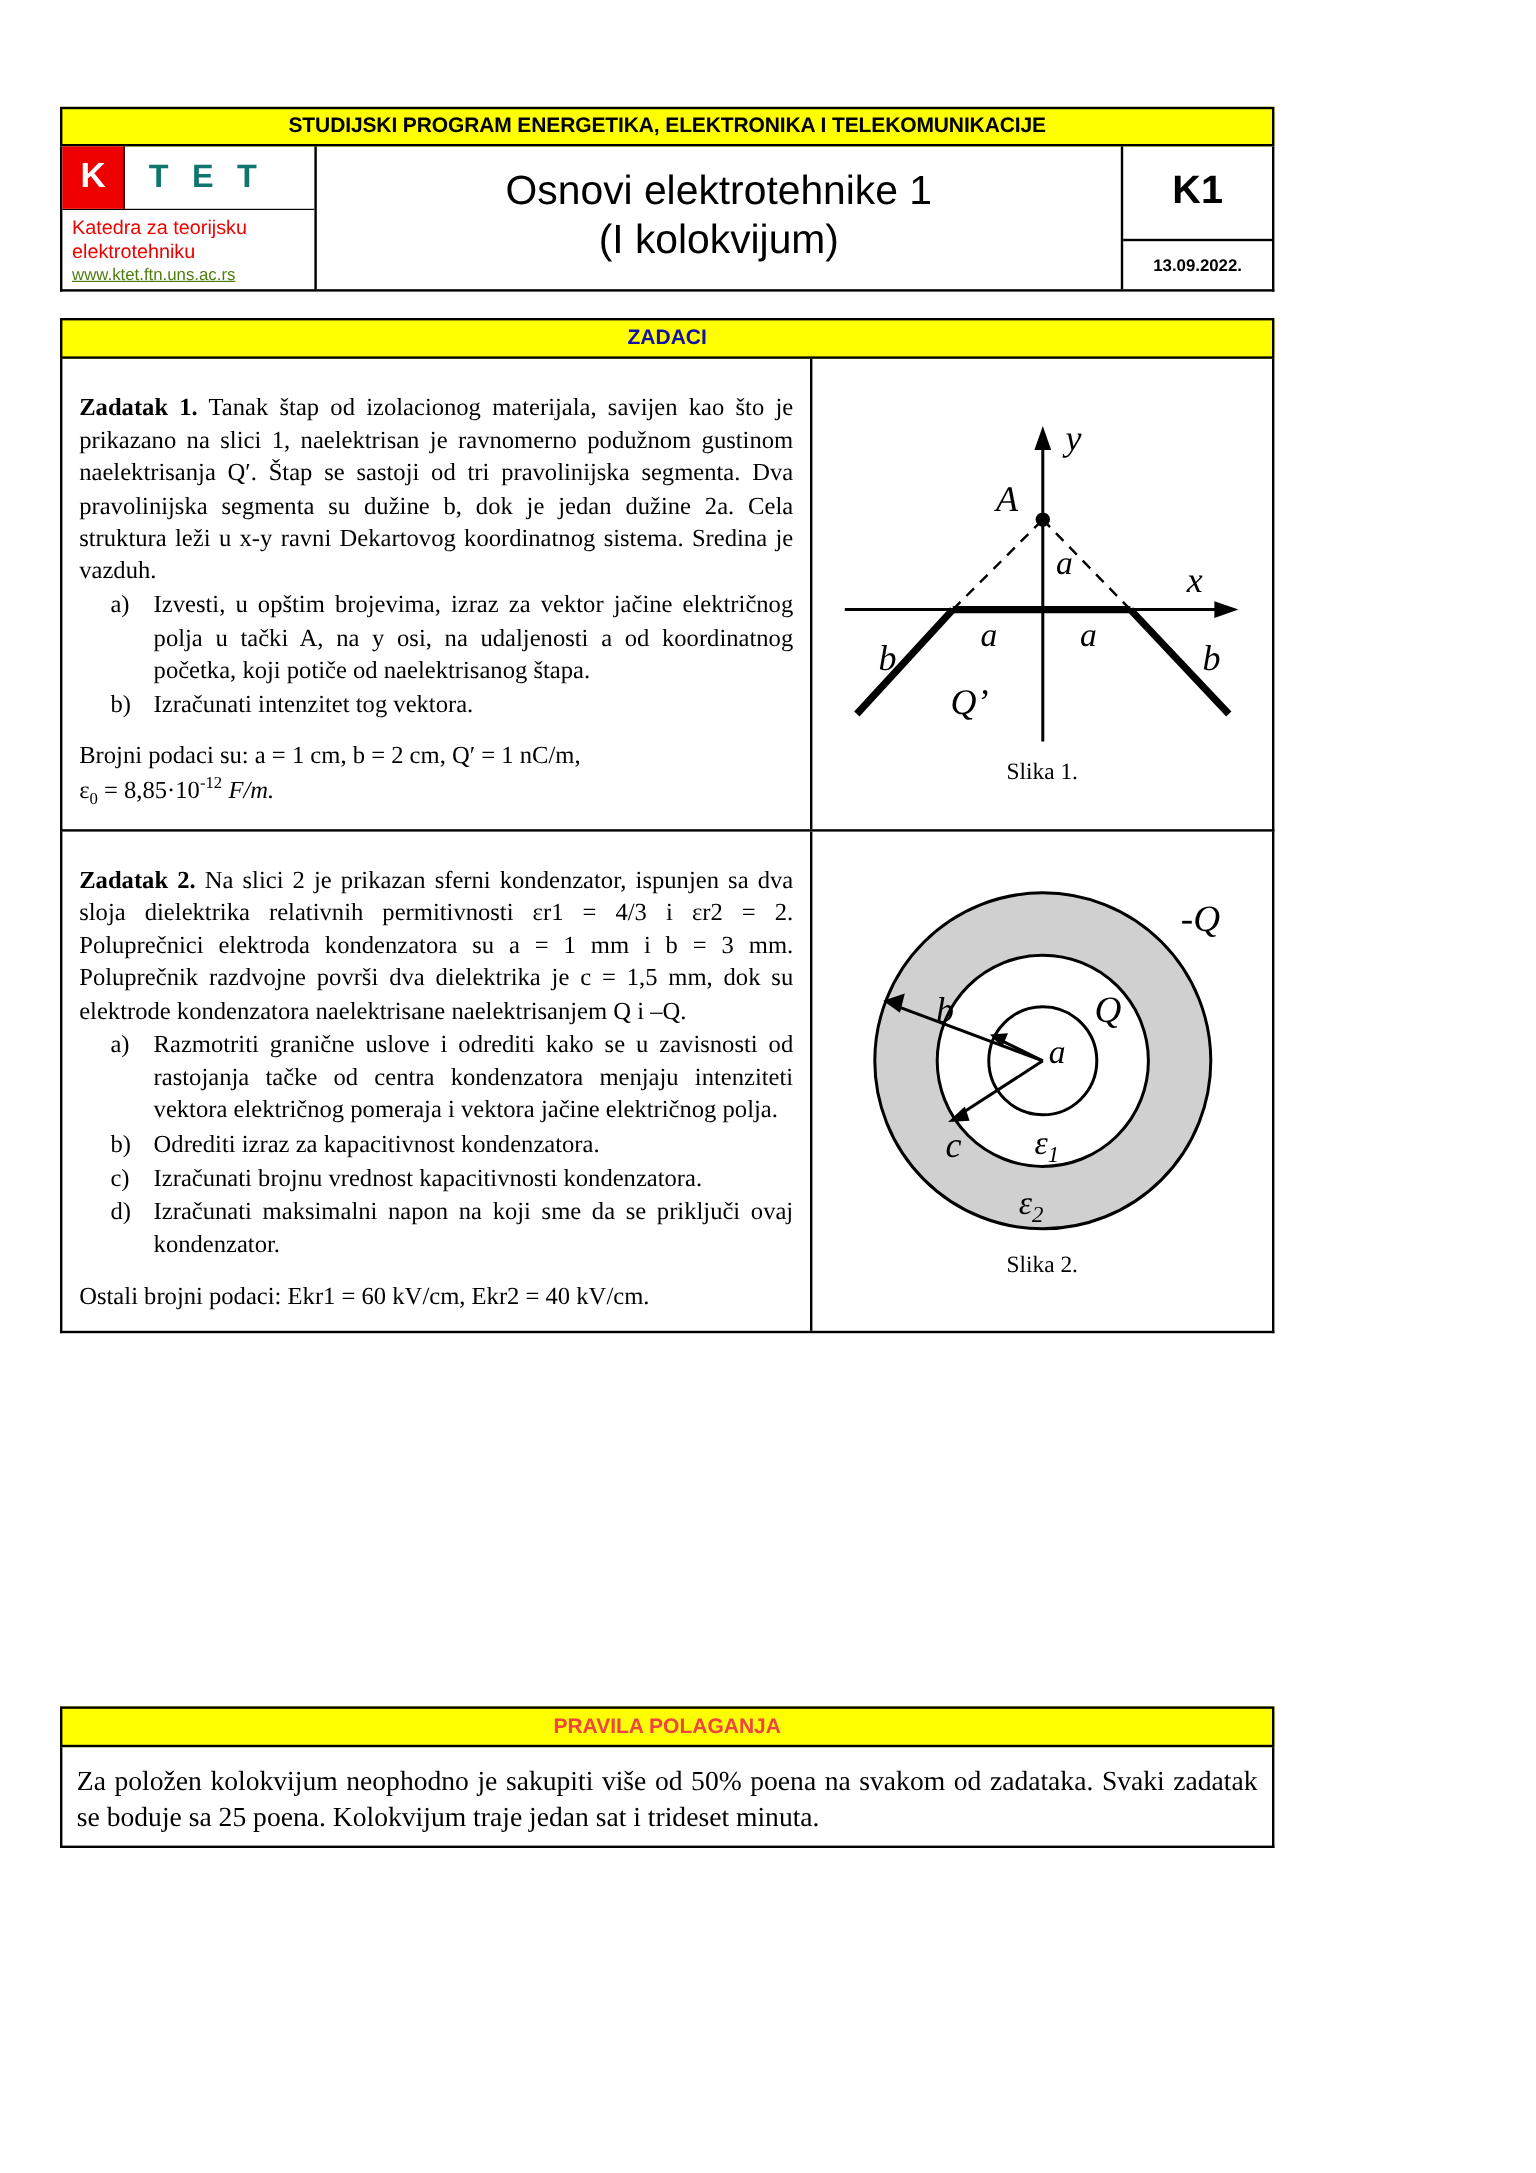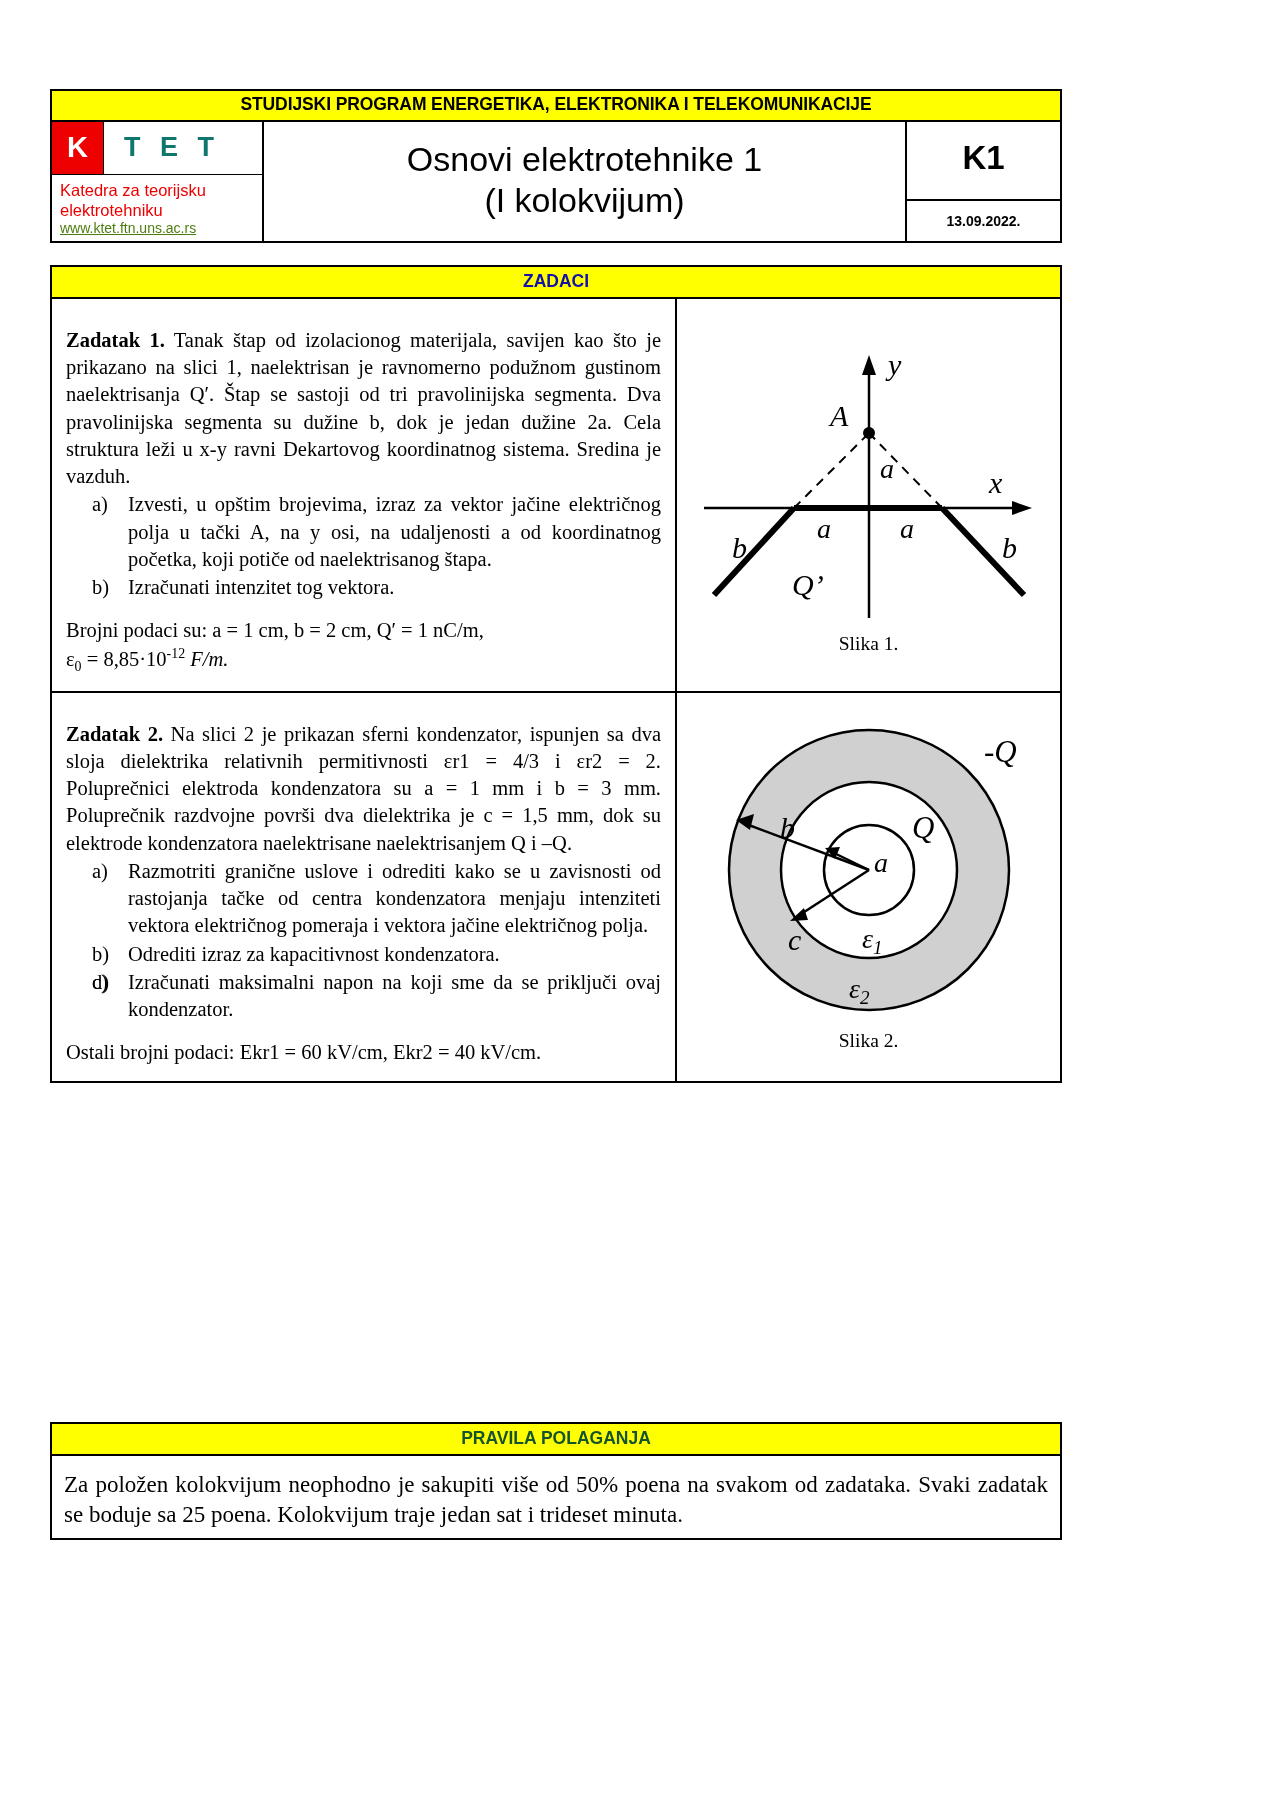"K1" .hdr-right { width: 155px -> 126px }
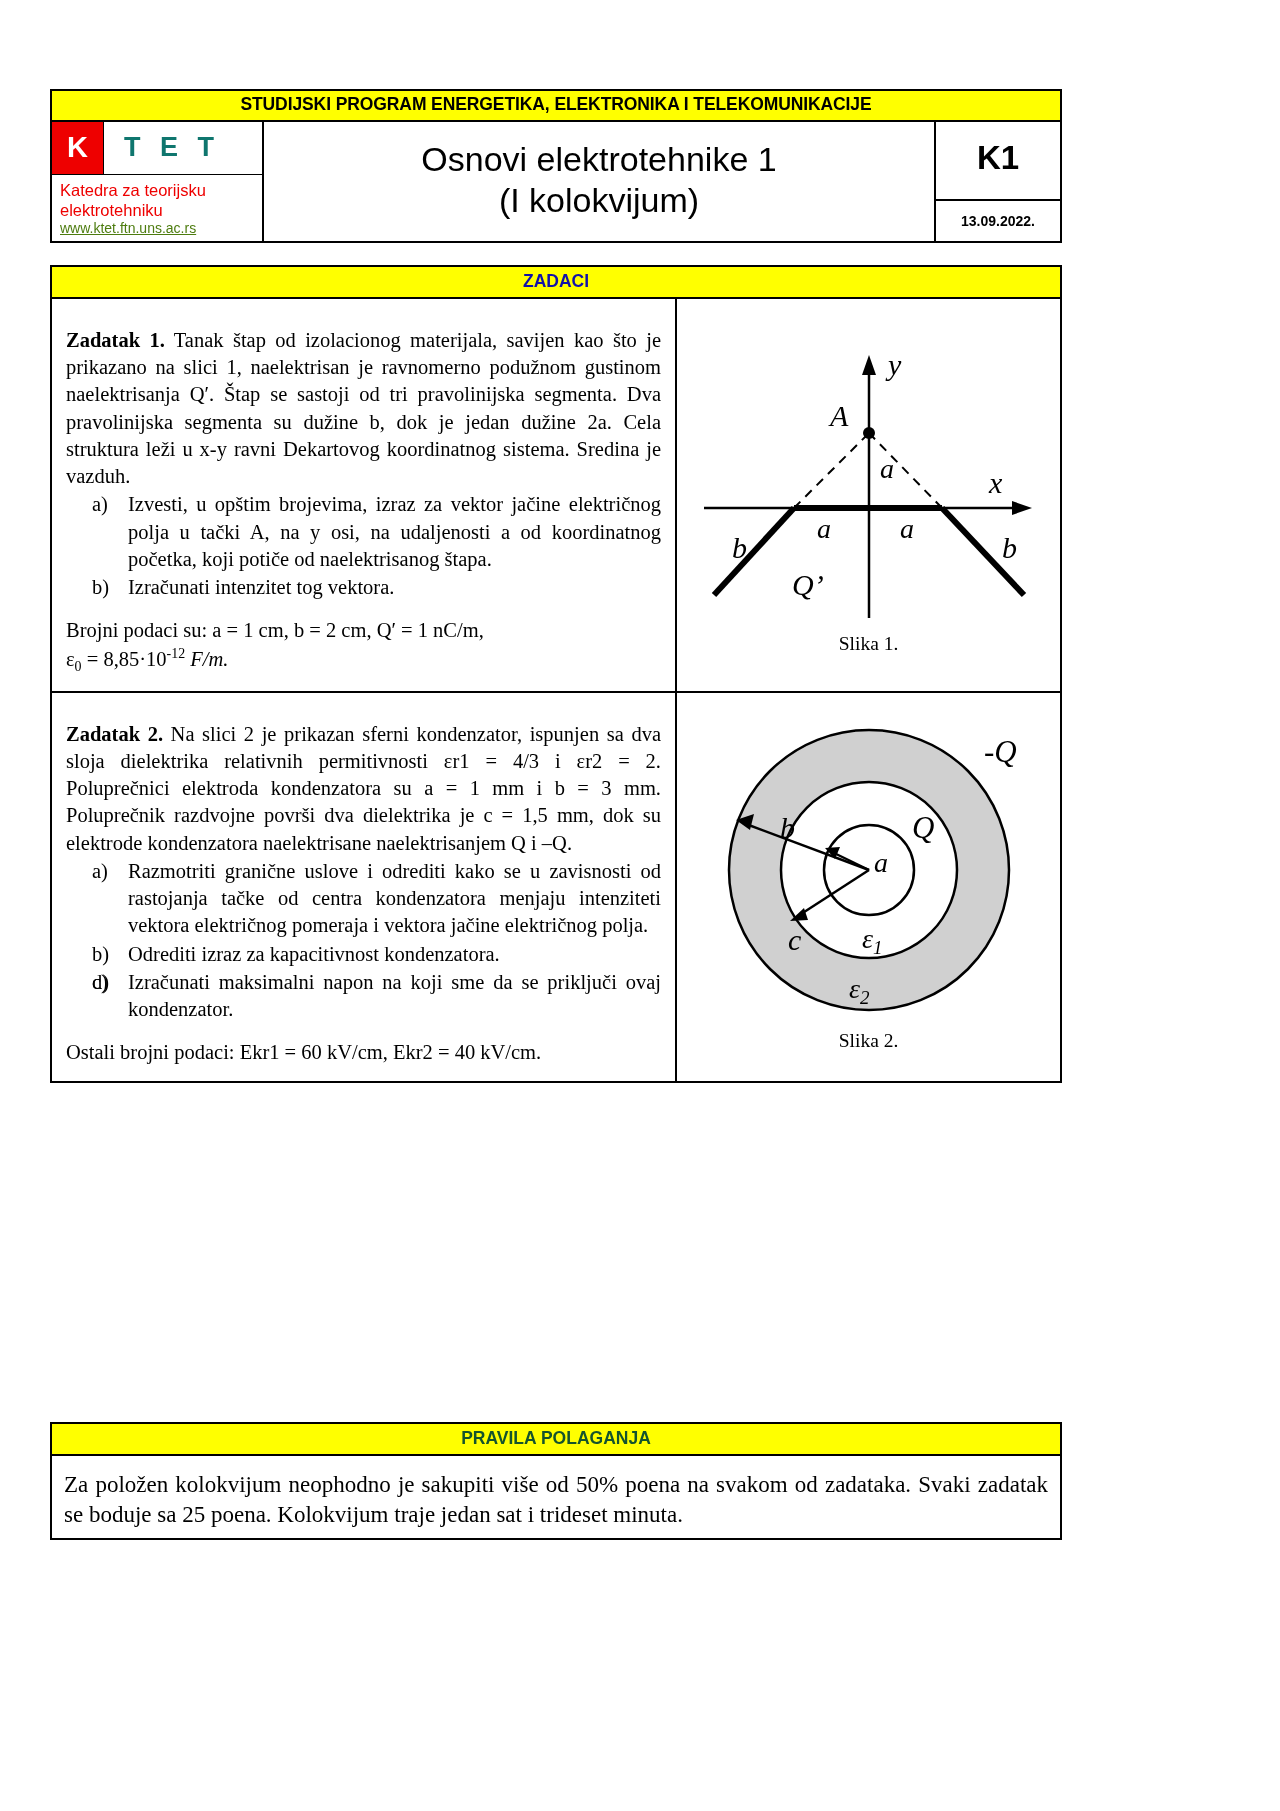"Izračunati brojnu vrednost" span { html: none -> <span>Izračunati brojnu vrednost kapacitivnosti kondenzatora.</span> }
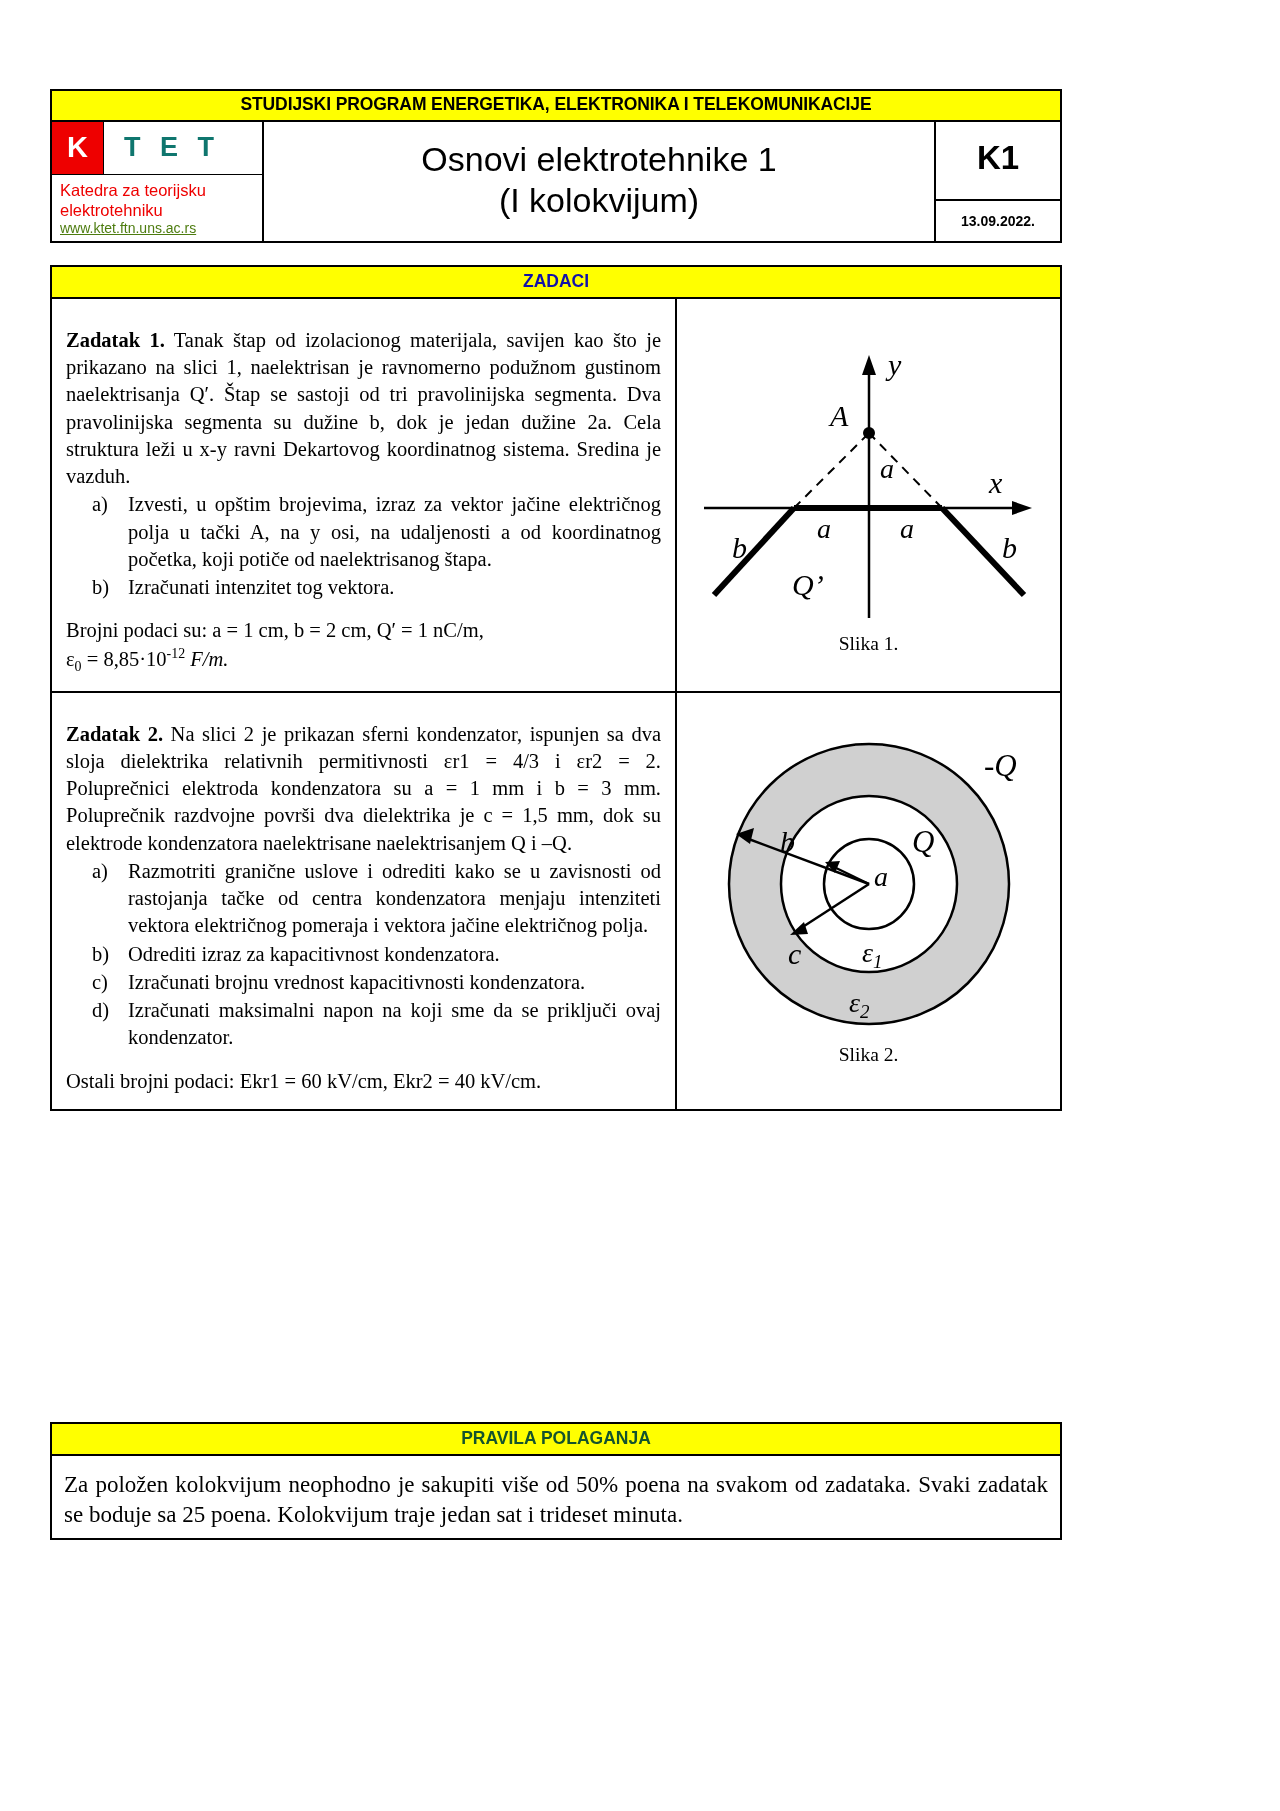"PRAVILA POLAGANJA" .rules-bar { color: #14532d -> #ef4444 }
